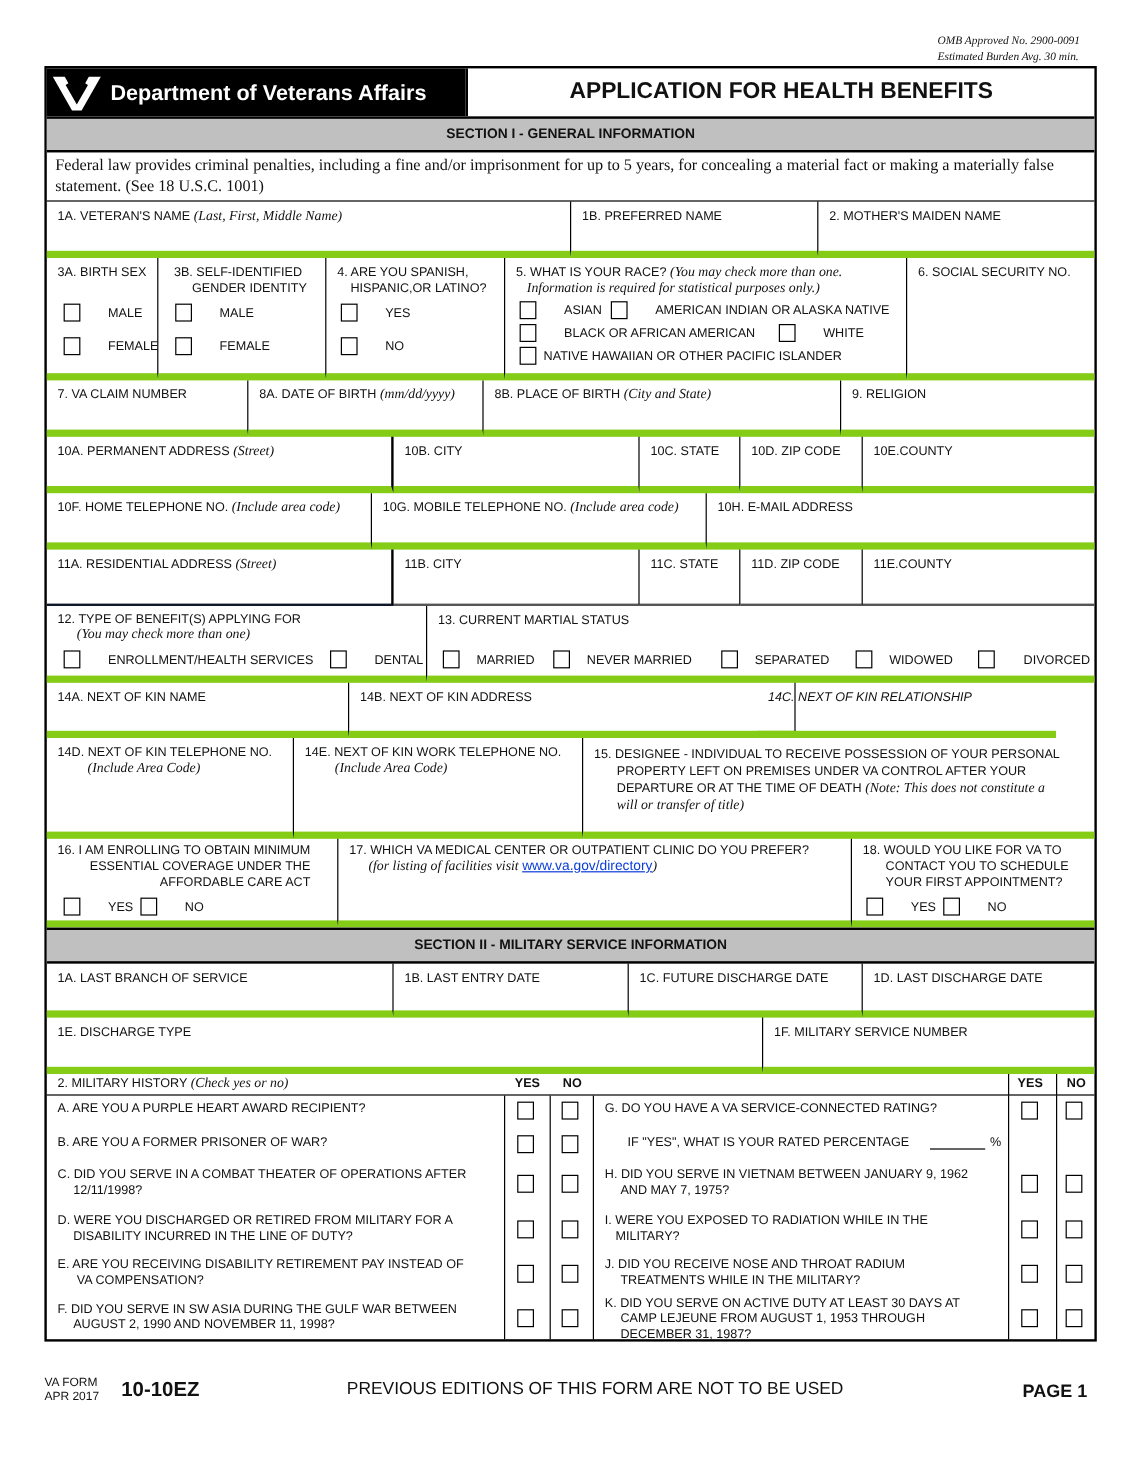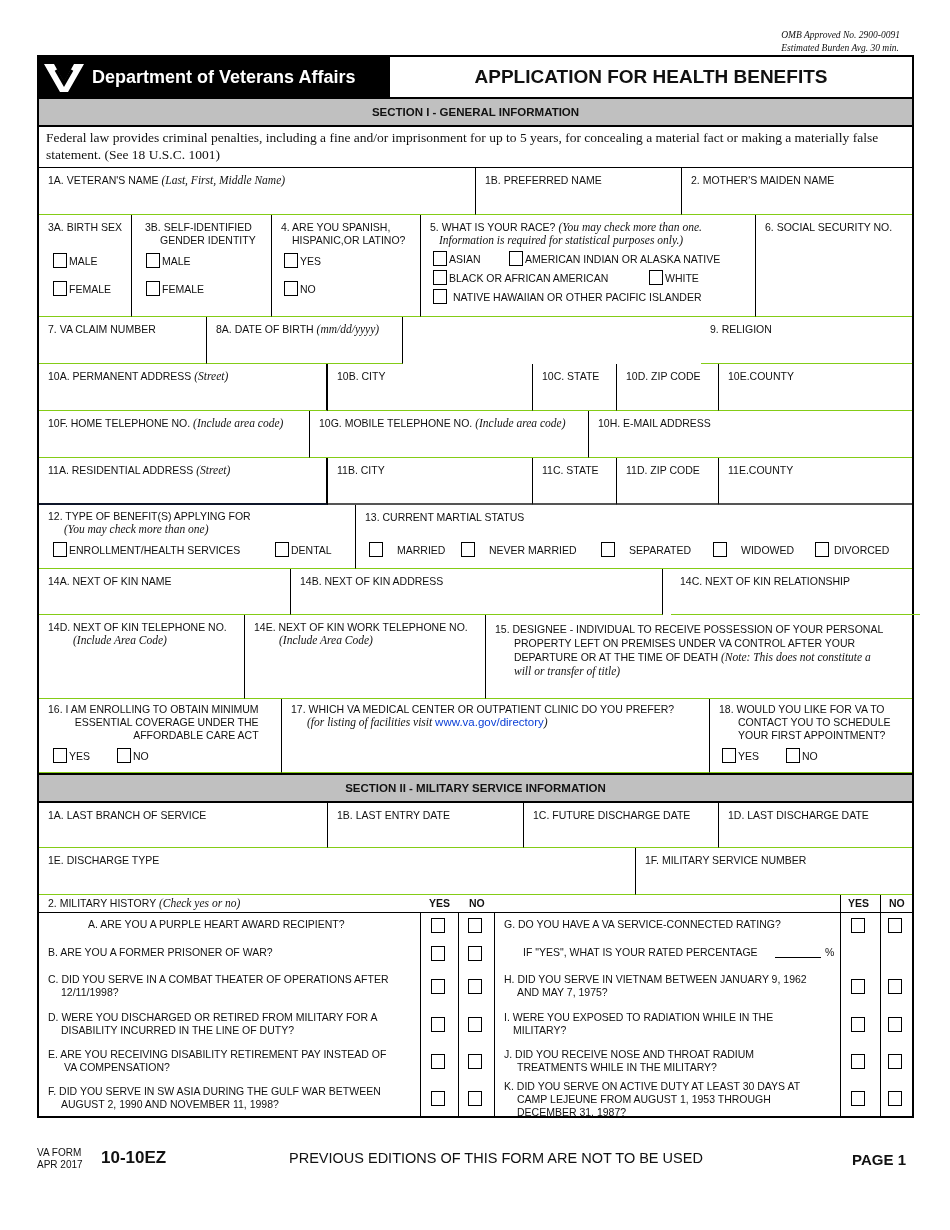"1A. VETERAN'S NAME (Last, First," .cell { border-bottom: 1px solid #84cc16 -> 6px solid #84cc16 }
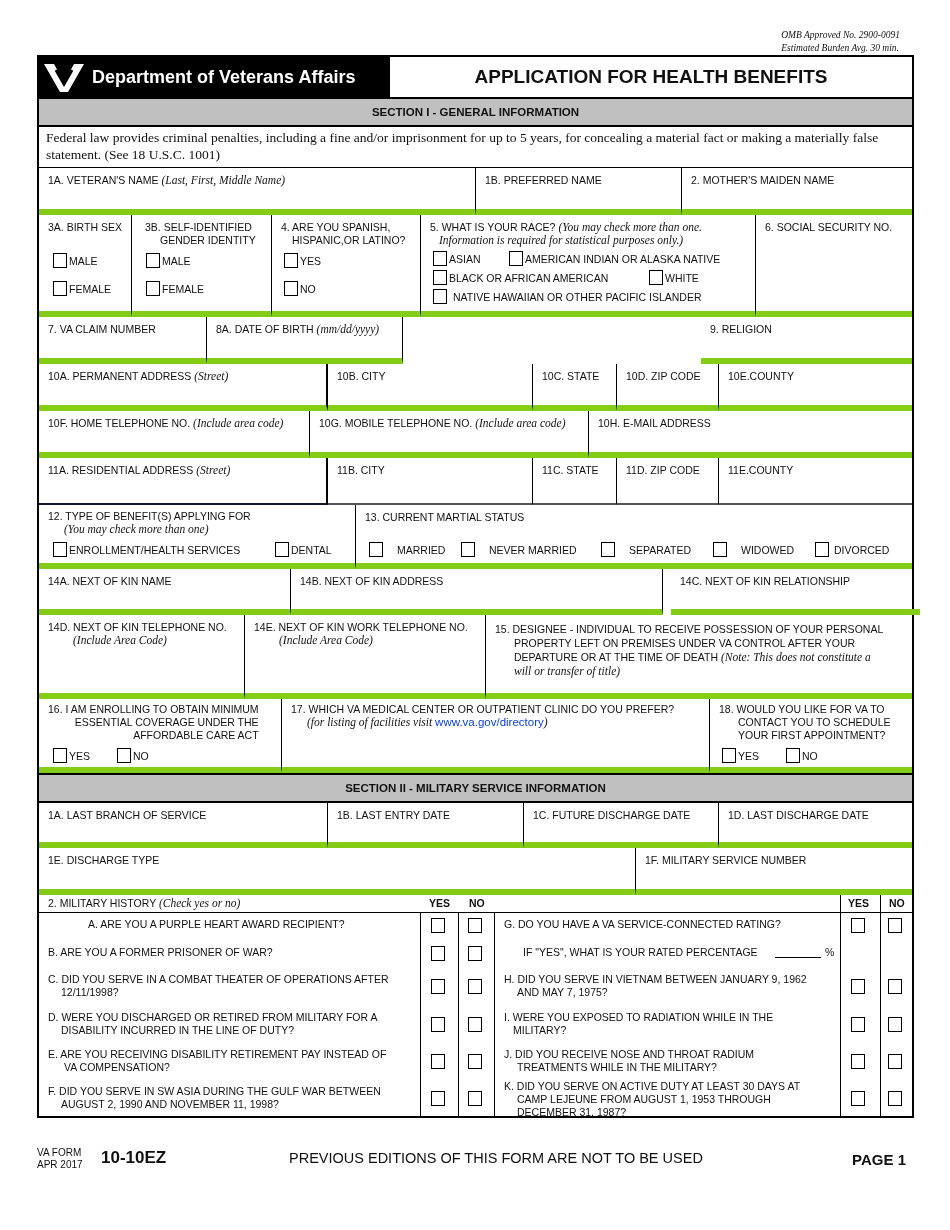"MALE" .opt { gap: 2px -> 23px }
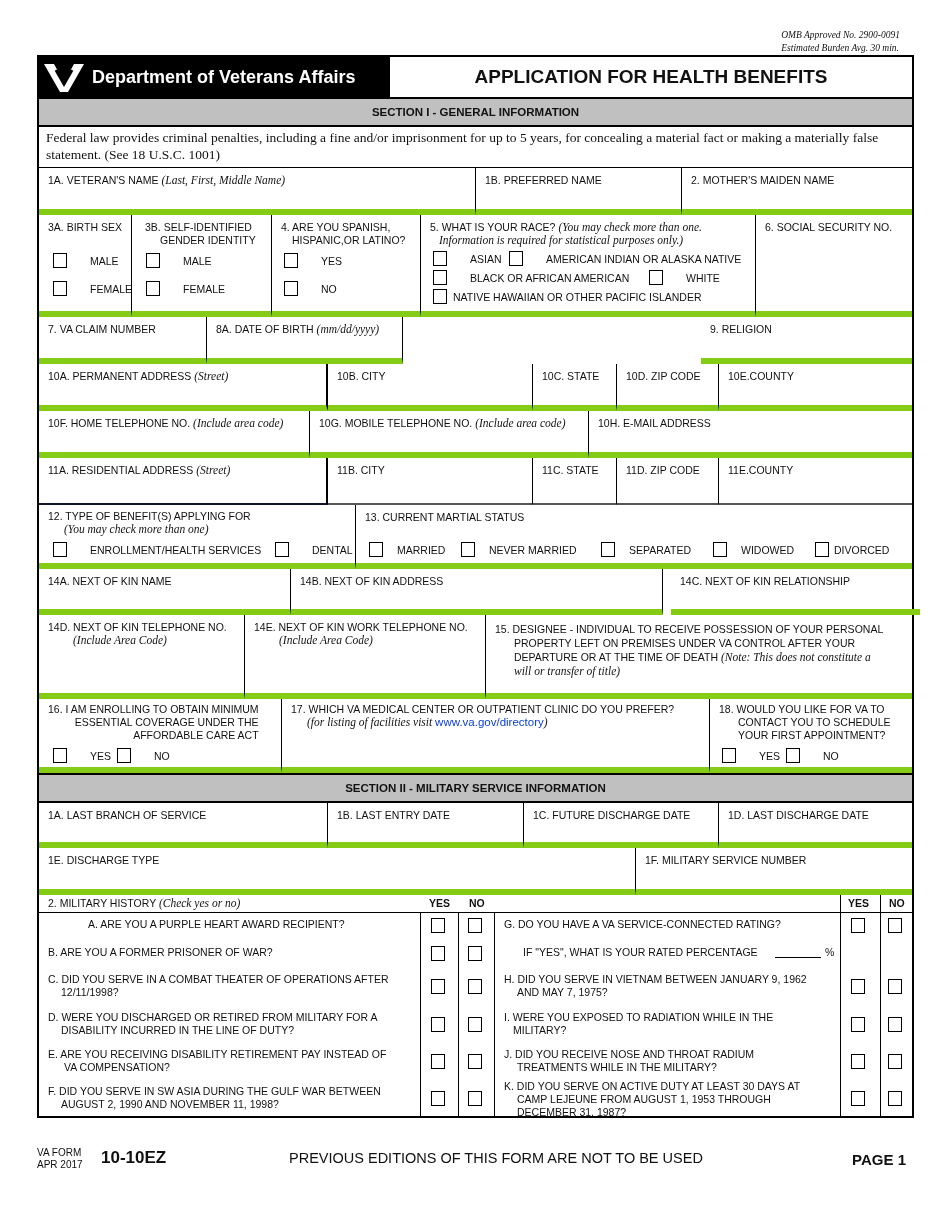"8B. PLACE OF BIRTH (City" div.cell { html: none -> <div> <span><span>8B. PLACE OF BIRTH</span> <span>(City and State)</span></span> </div> }
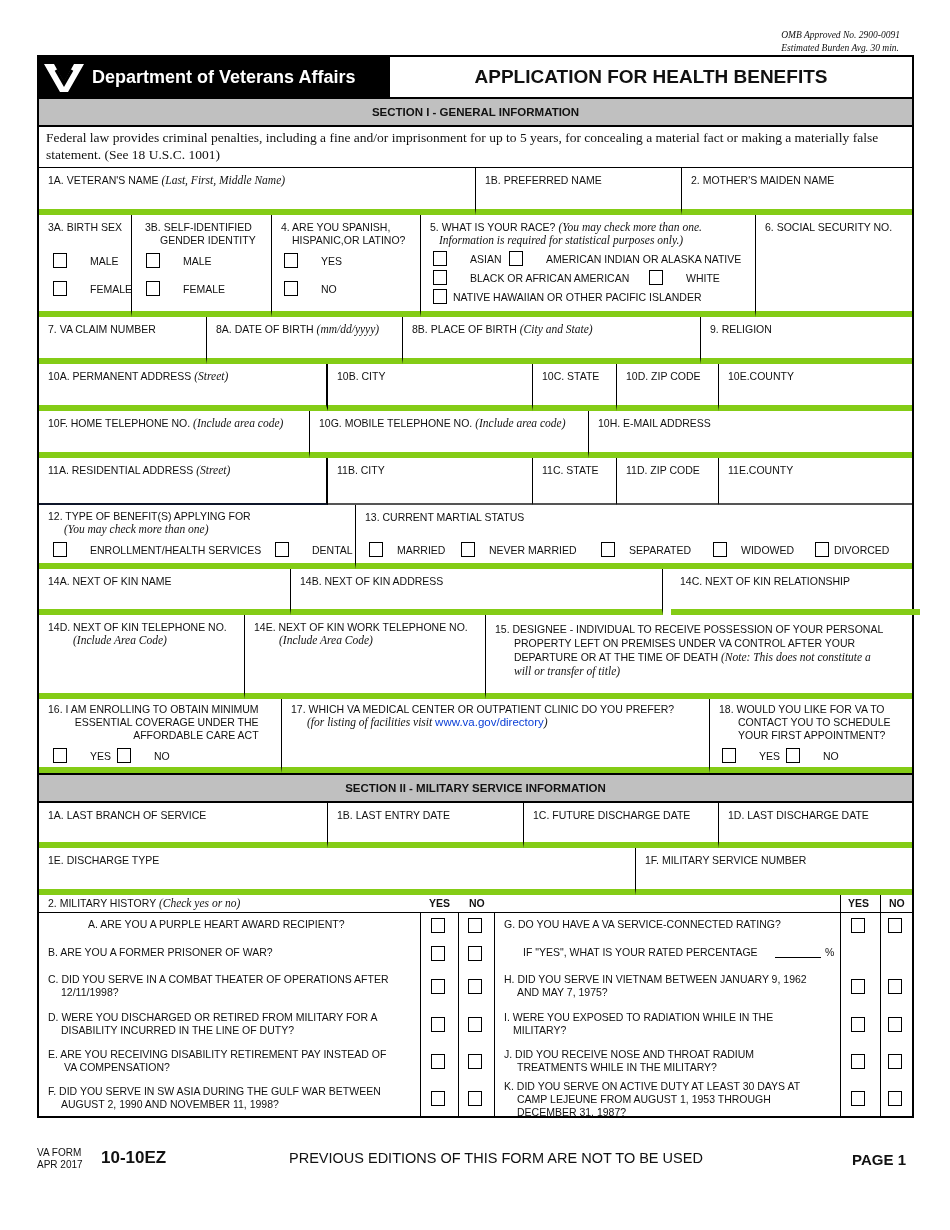"DIVORCED" label.opt { gap: 5px -> 24px }
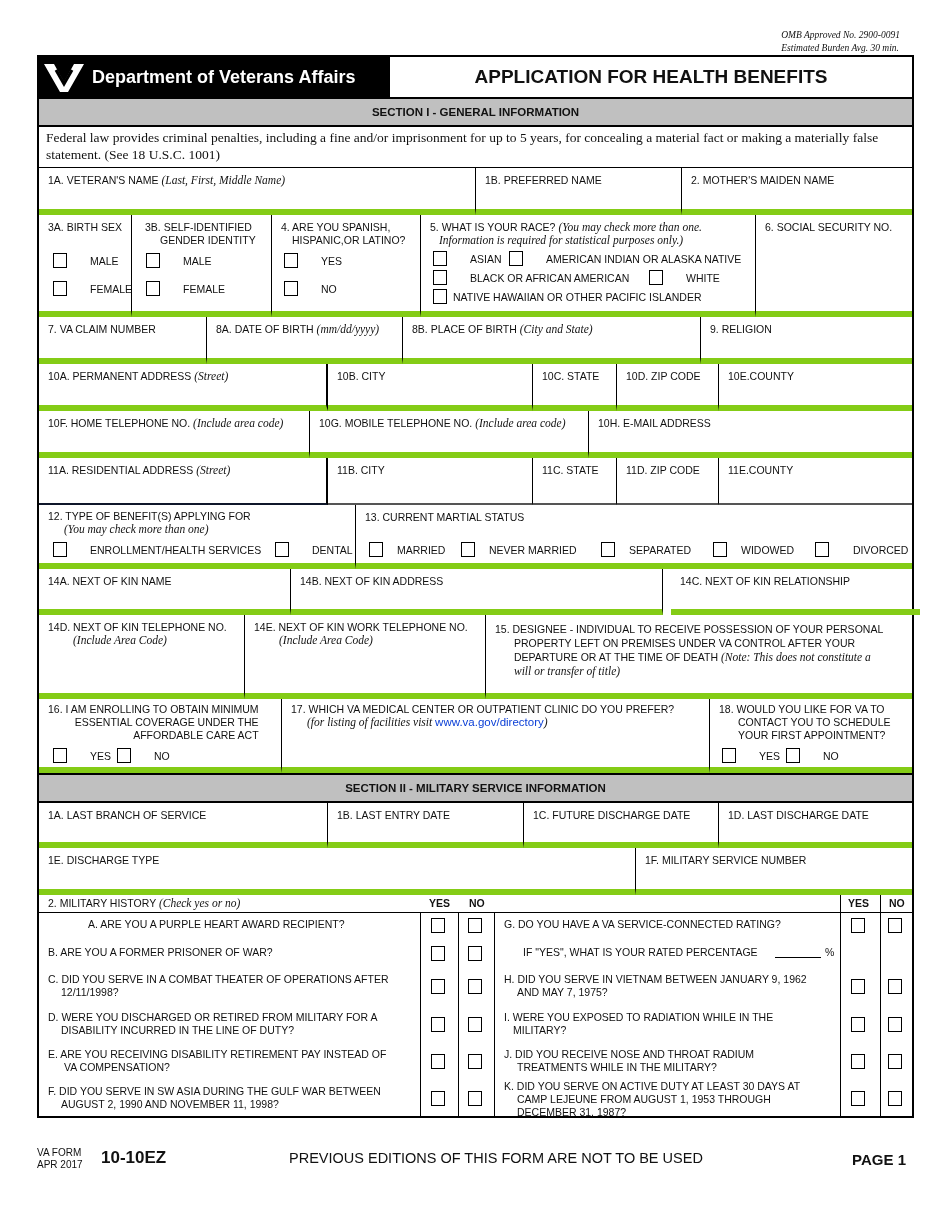"14C. NEXT OF KIN RELATIONSHIP" div.cell { font-style: none -> italic; left: 632px -> 592px }
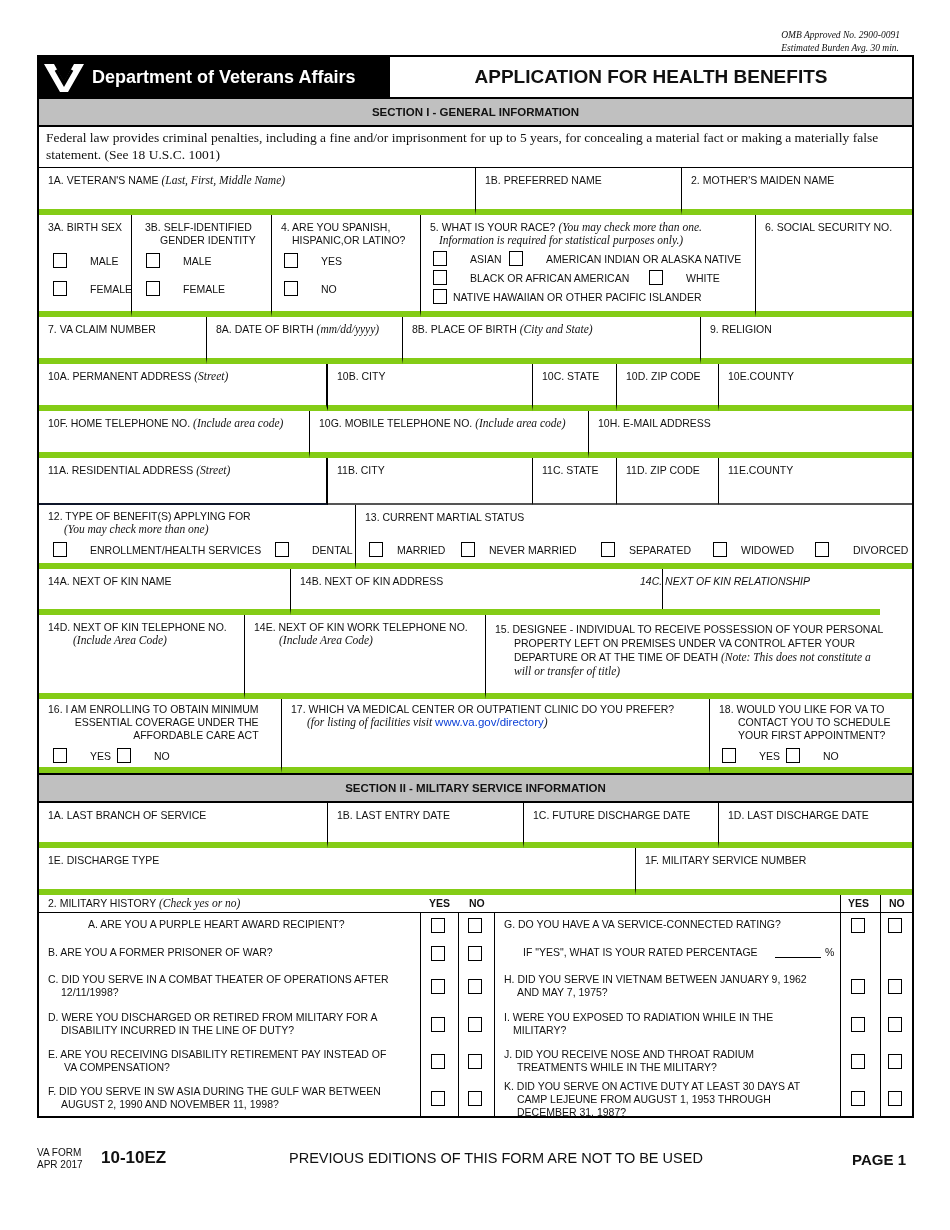"www.va.gov/directory" .link { text-decoration: none -> underline }
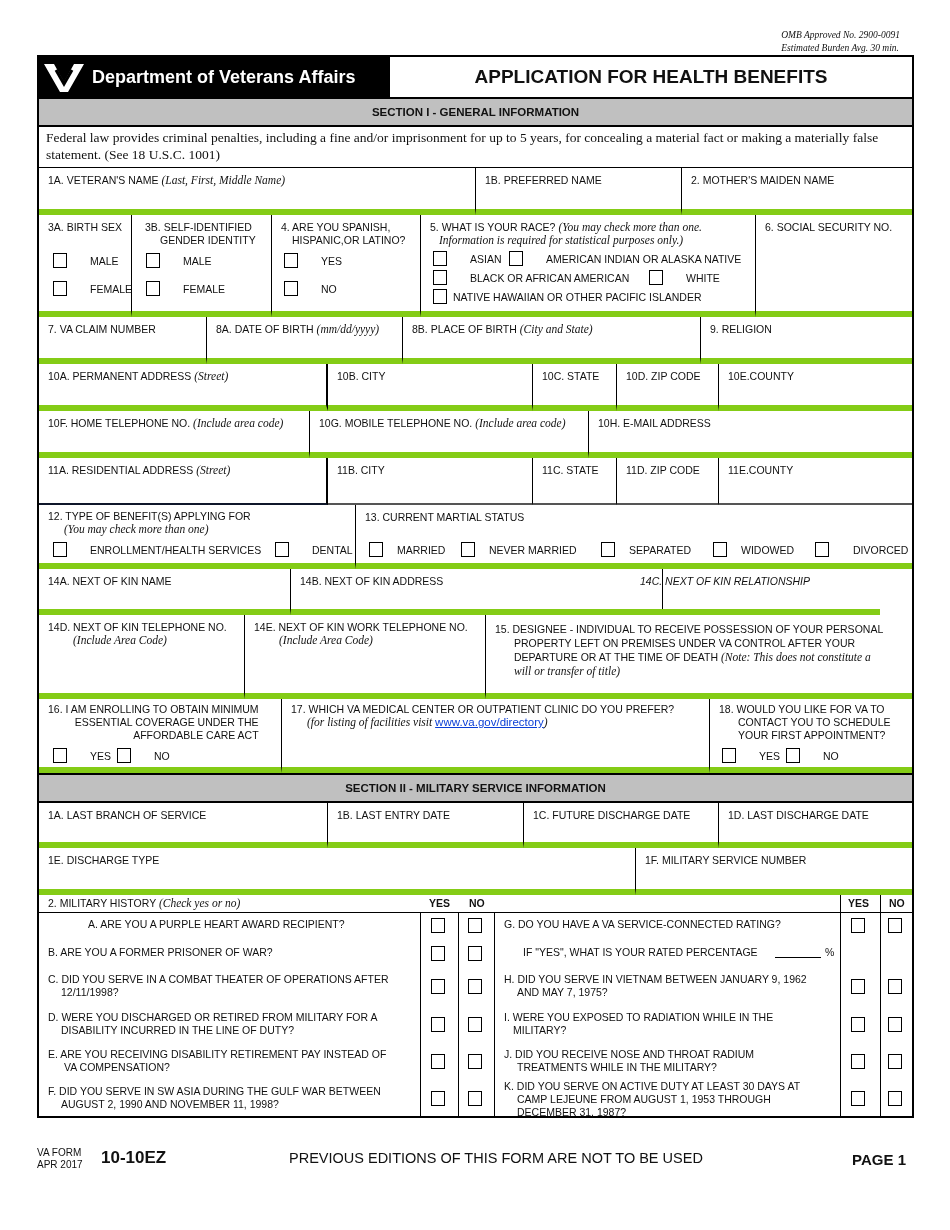"A. ARE YOU A PURPLE" span.q { margin-left: 40px -> none }
